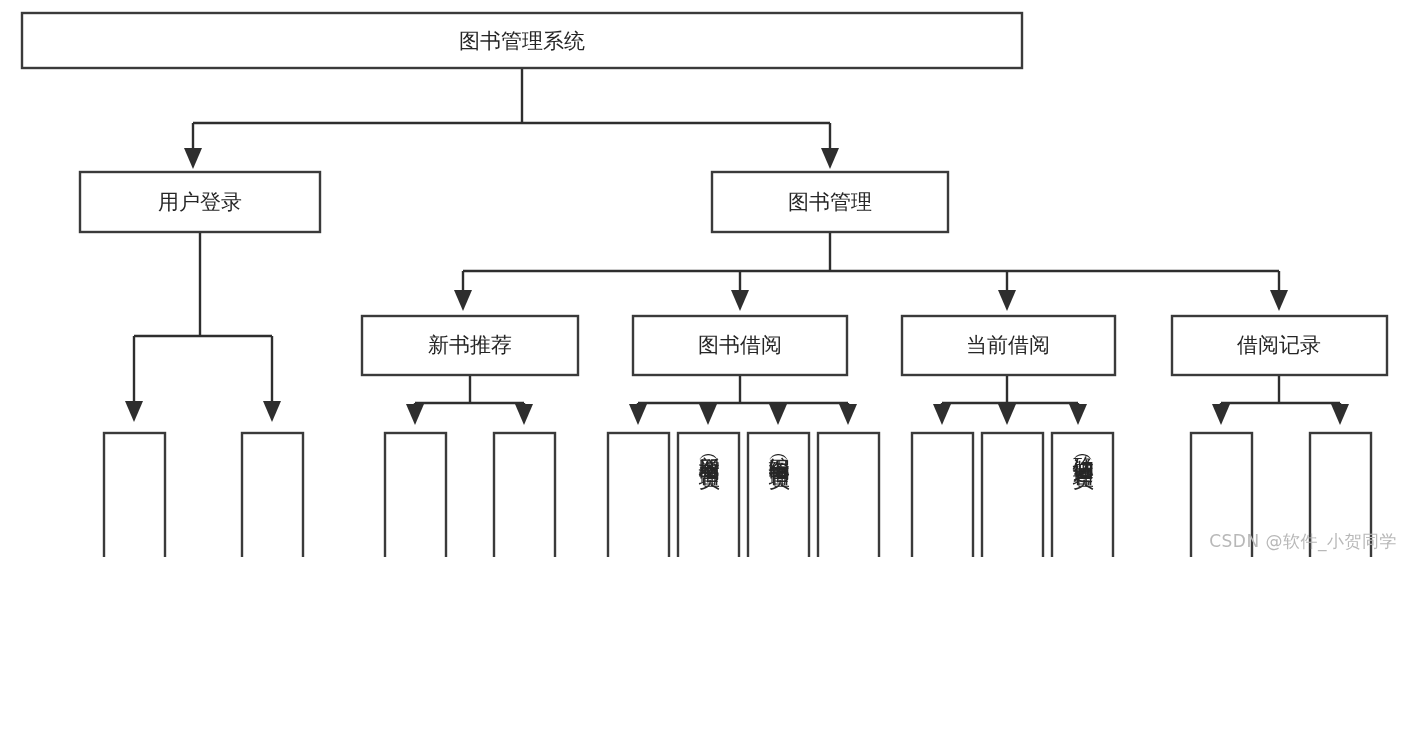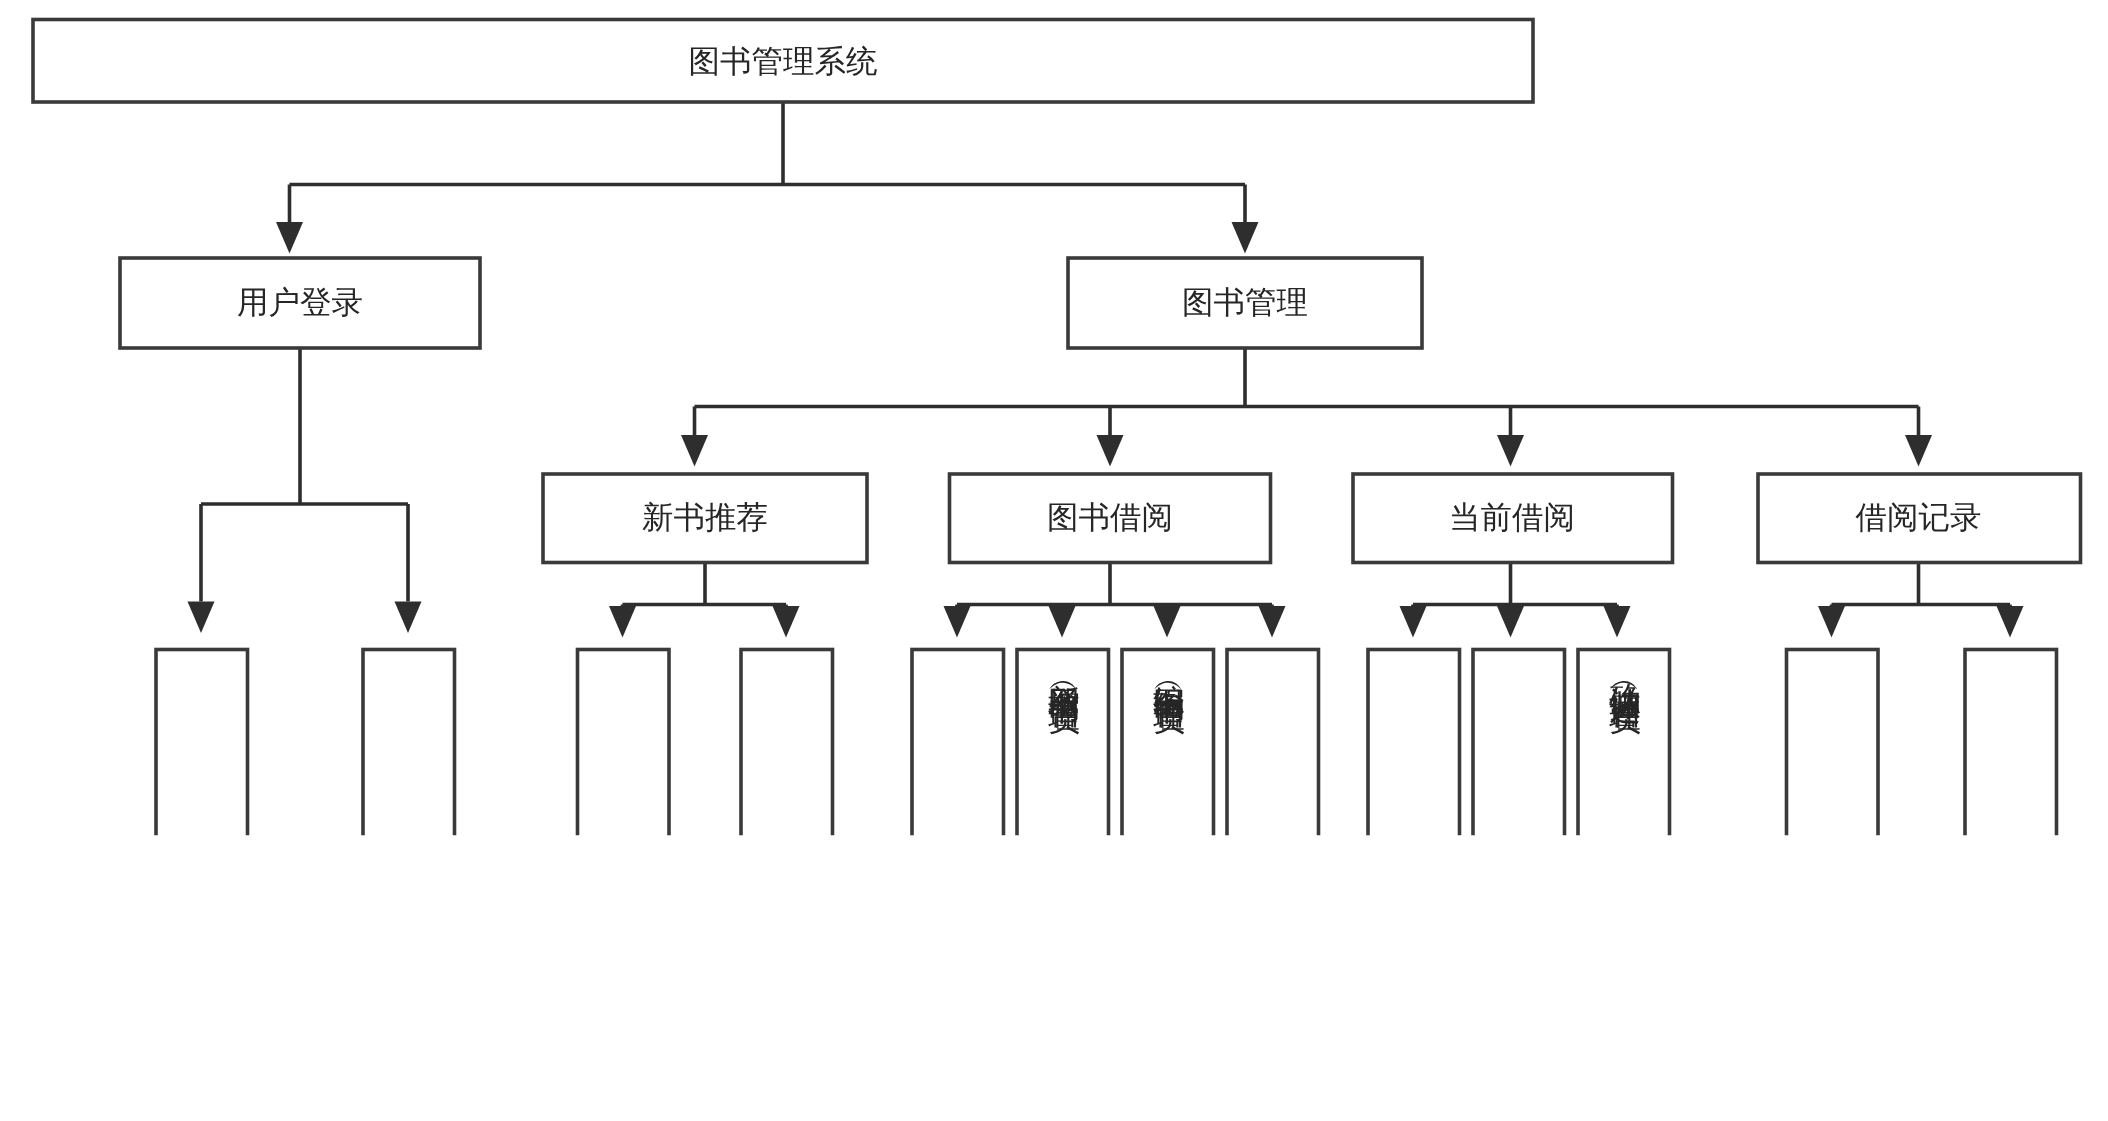"CSDN @软件_小贺同学" div.watermark { html: none -> <div>CSDN @软件_小贺同学</div> }
